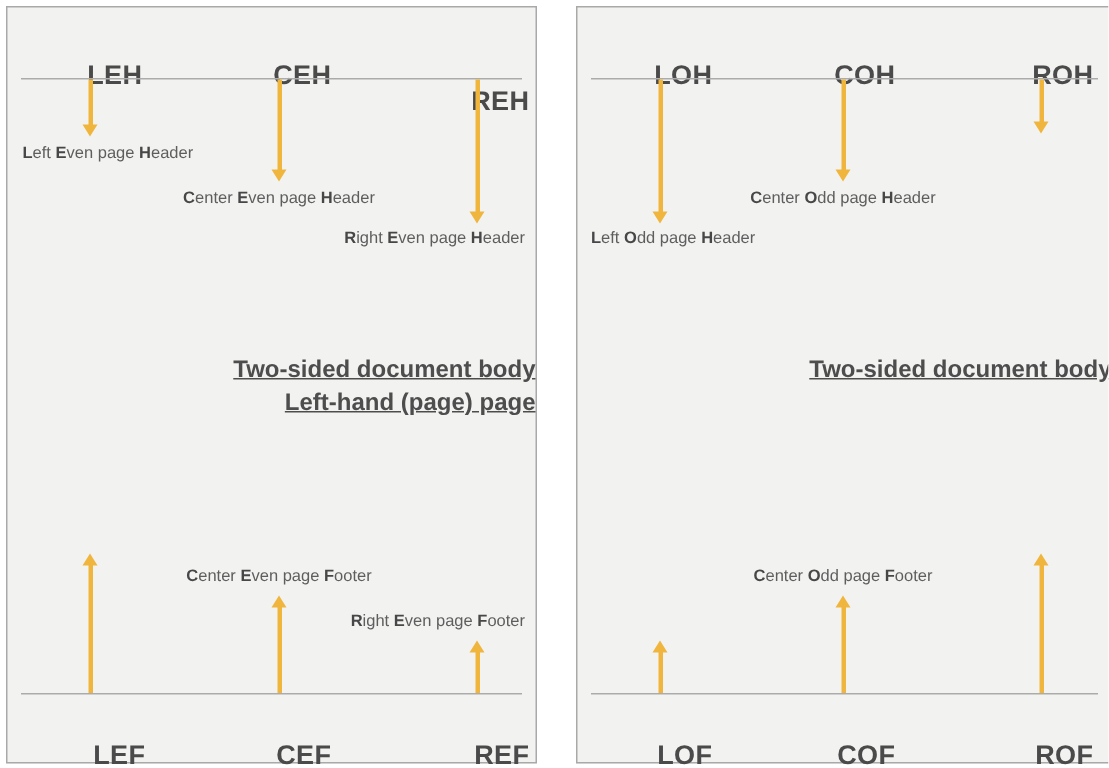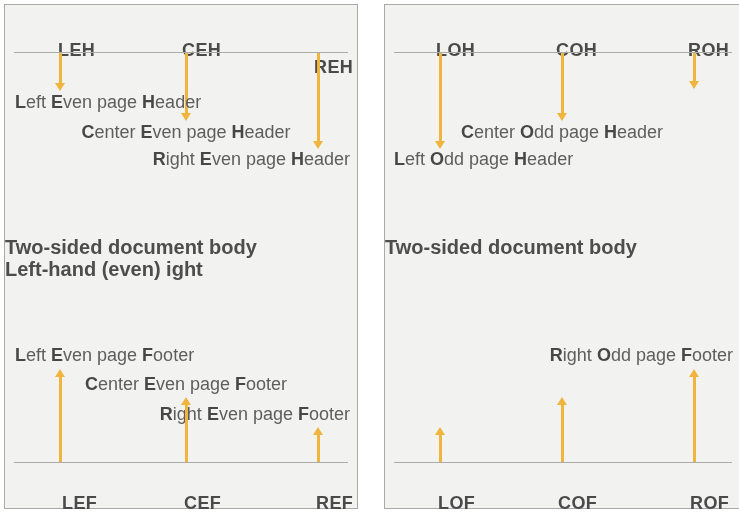"Left Even page Header" .desc { font-size: 18px -> 11px }
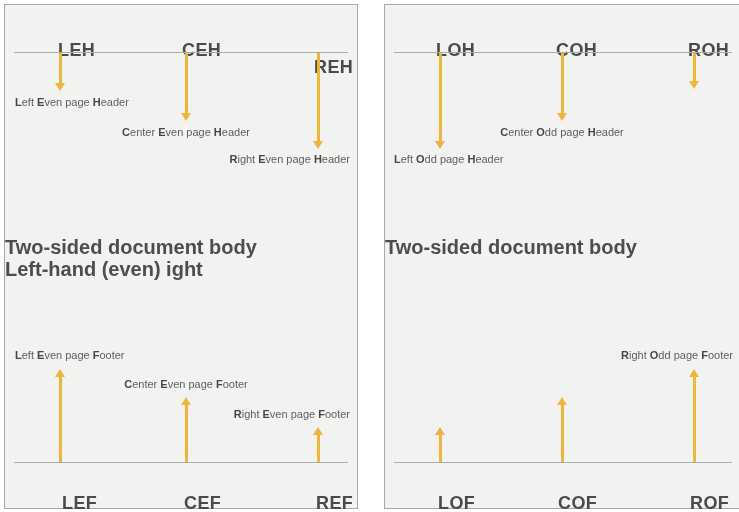"Two-sided document body" .body-text { font-size: 20px -> 16px; text-align: left -> right; text-decoration: none -> underline }
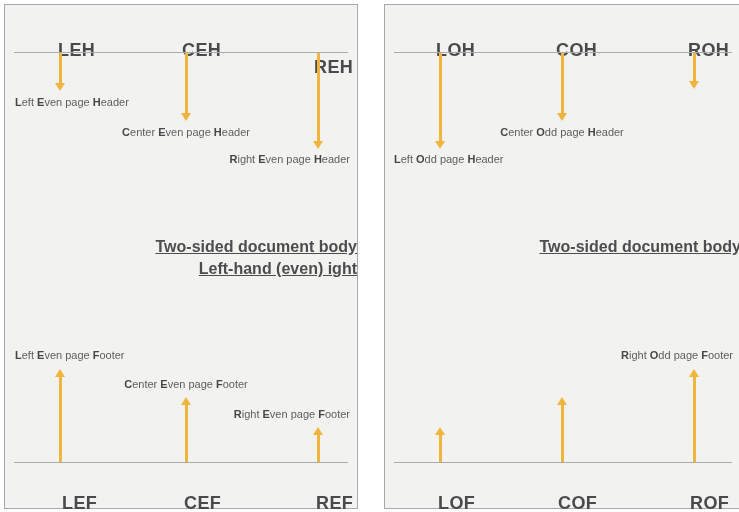"Left-hand (even) ight" div { text: even) ight -> page) page }
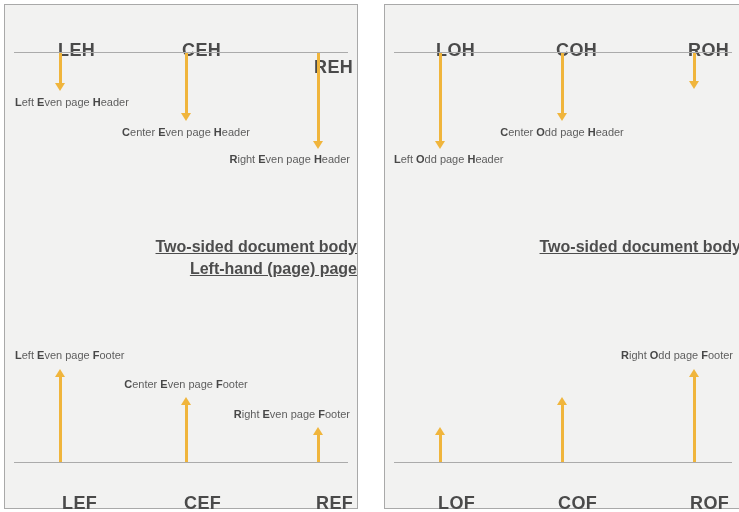"Left Even page Footer" div.desc { html: <div> <b>L</b><span>eft </span><b>E</b><span>ven page </span><b>F</b><span>ooter</span> </div> -> none }
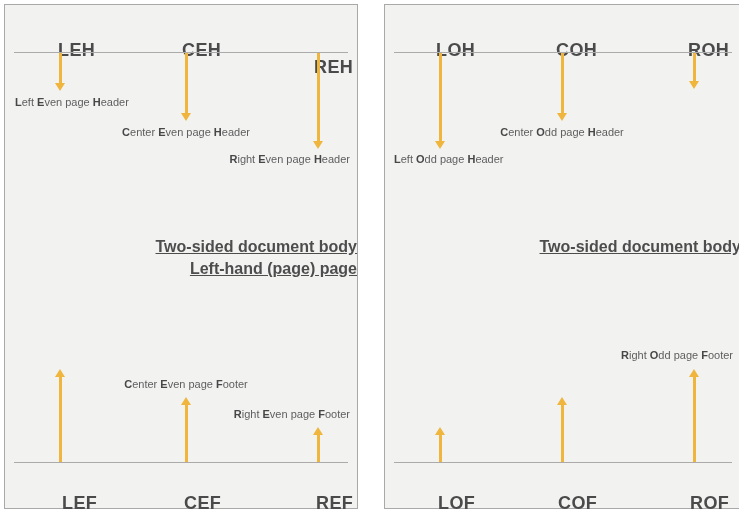"Right Odd page Footer" div.desc { html: <div> <b>R</b><span>ight </span><b>O</b><span>dd page </span><b>F</b><span>ooter</span> </div> -> none }
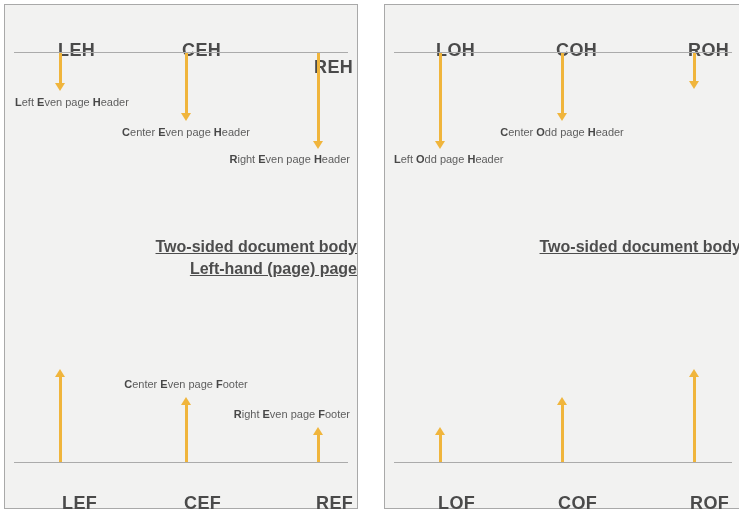"Center Odd page Footer" div.desc { html: none -> <div> <b>C</b><span>enter </span><b>O</b><span>dd page </span><b>F</b><span>ooter</span> </div> }
